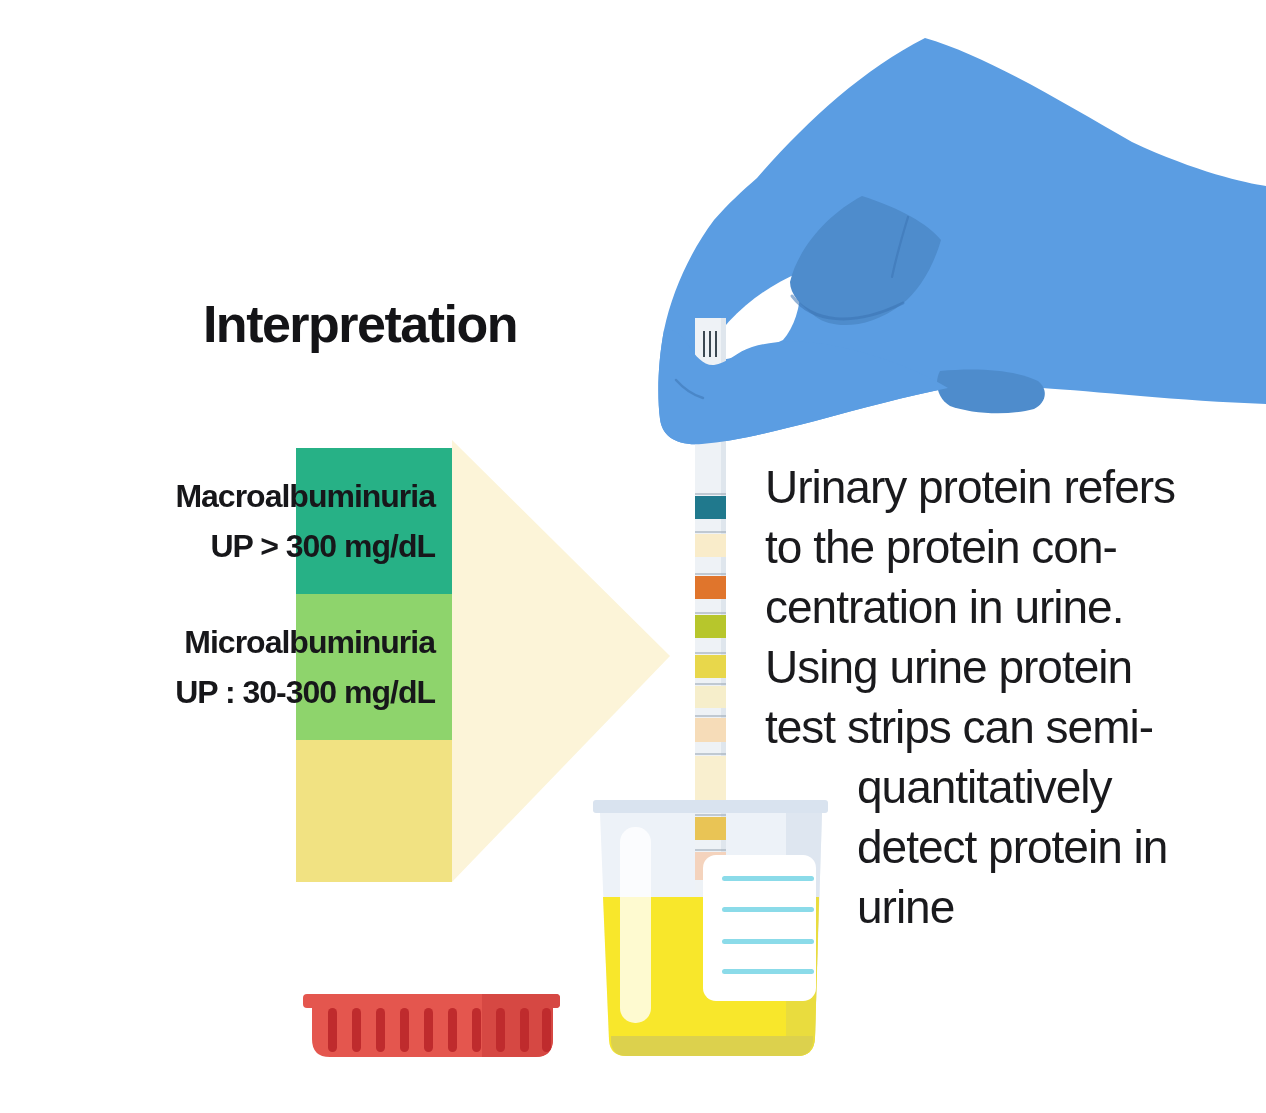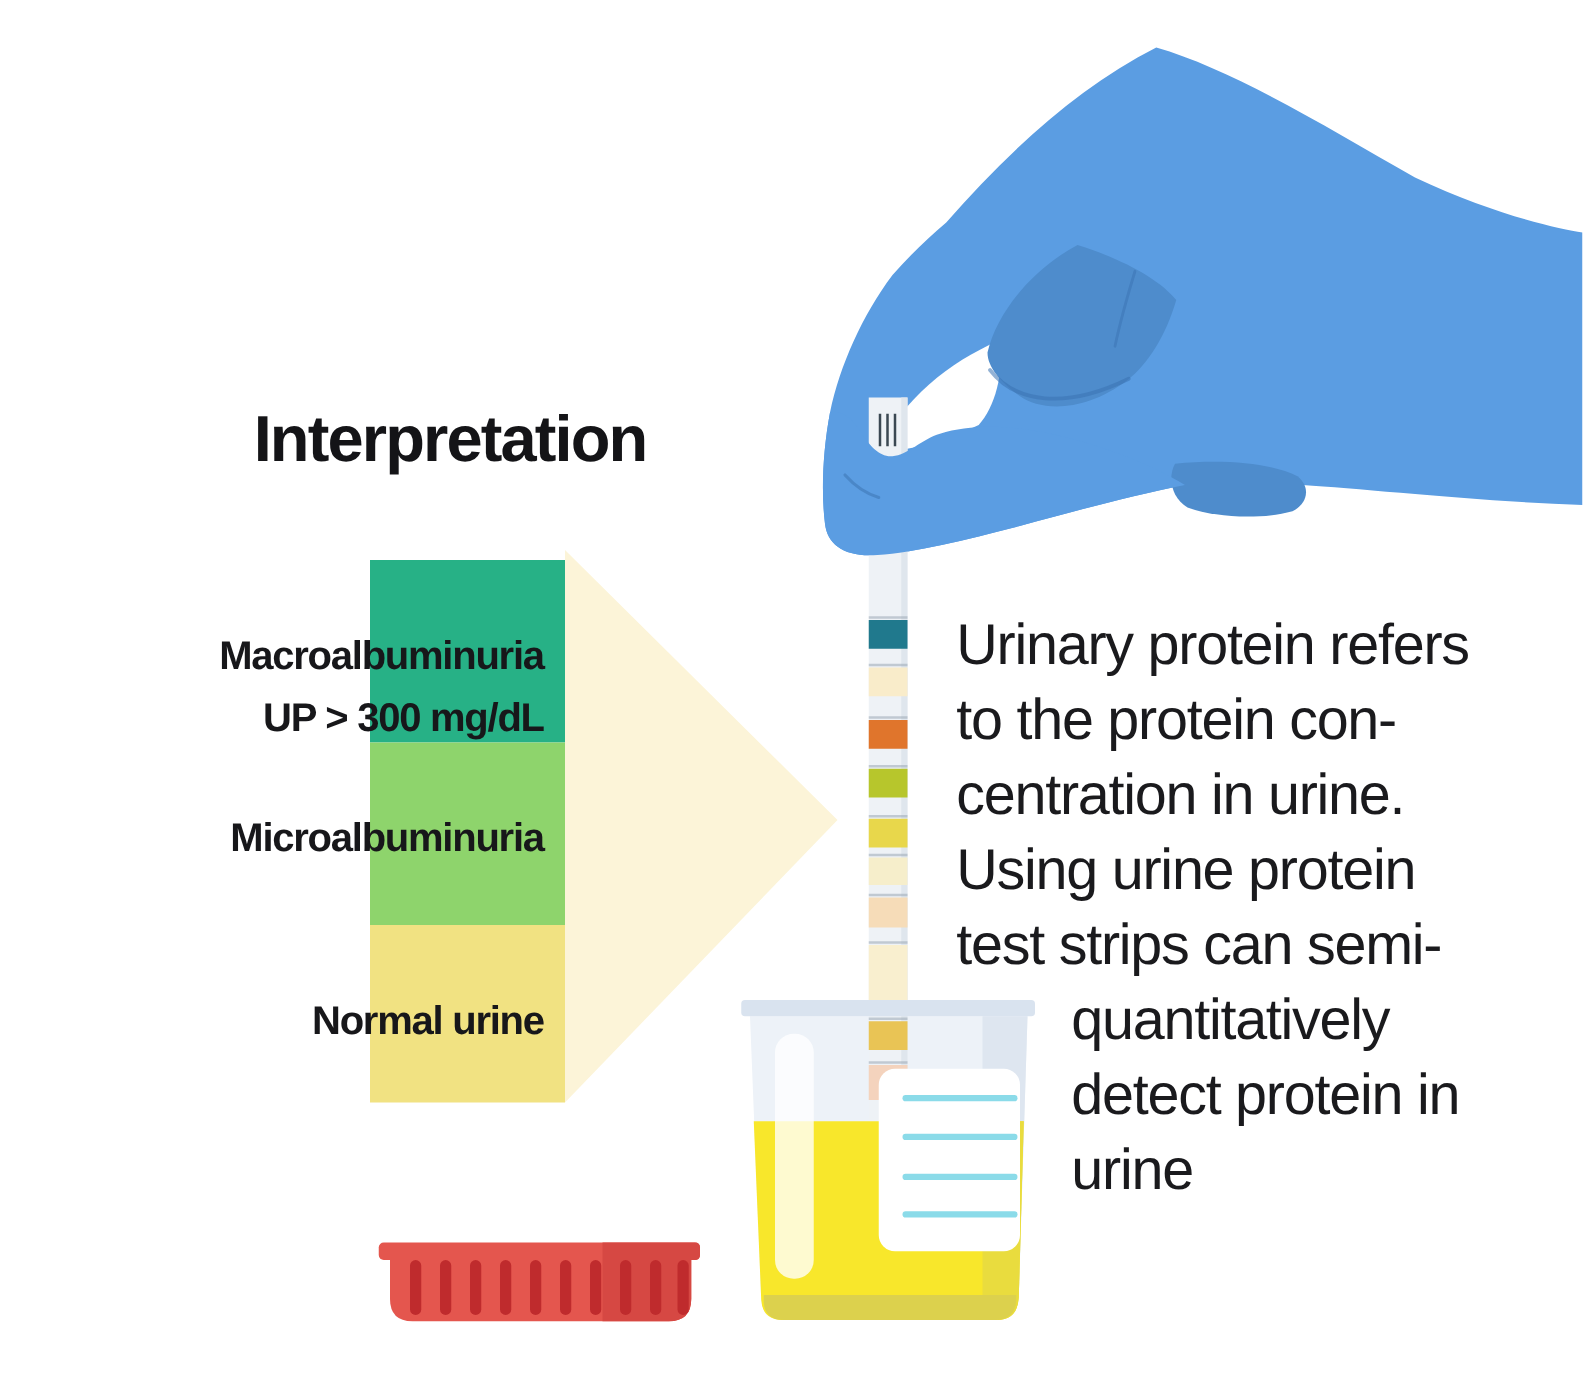"Interpretation" .txt { margin-top: 28px -> none }
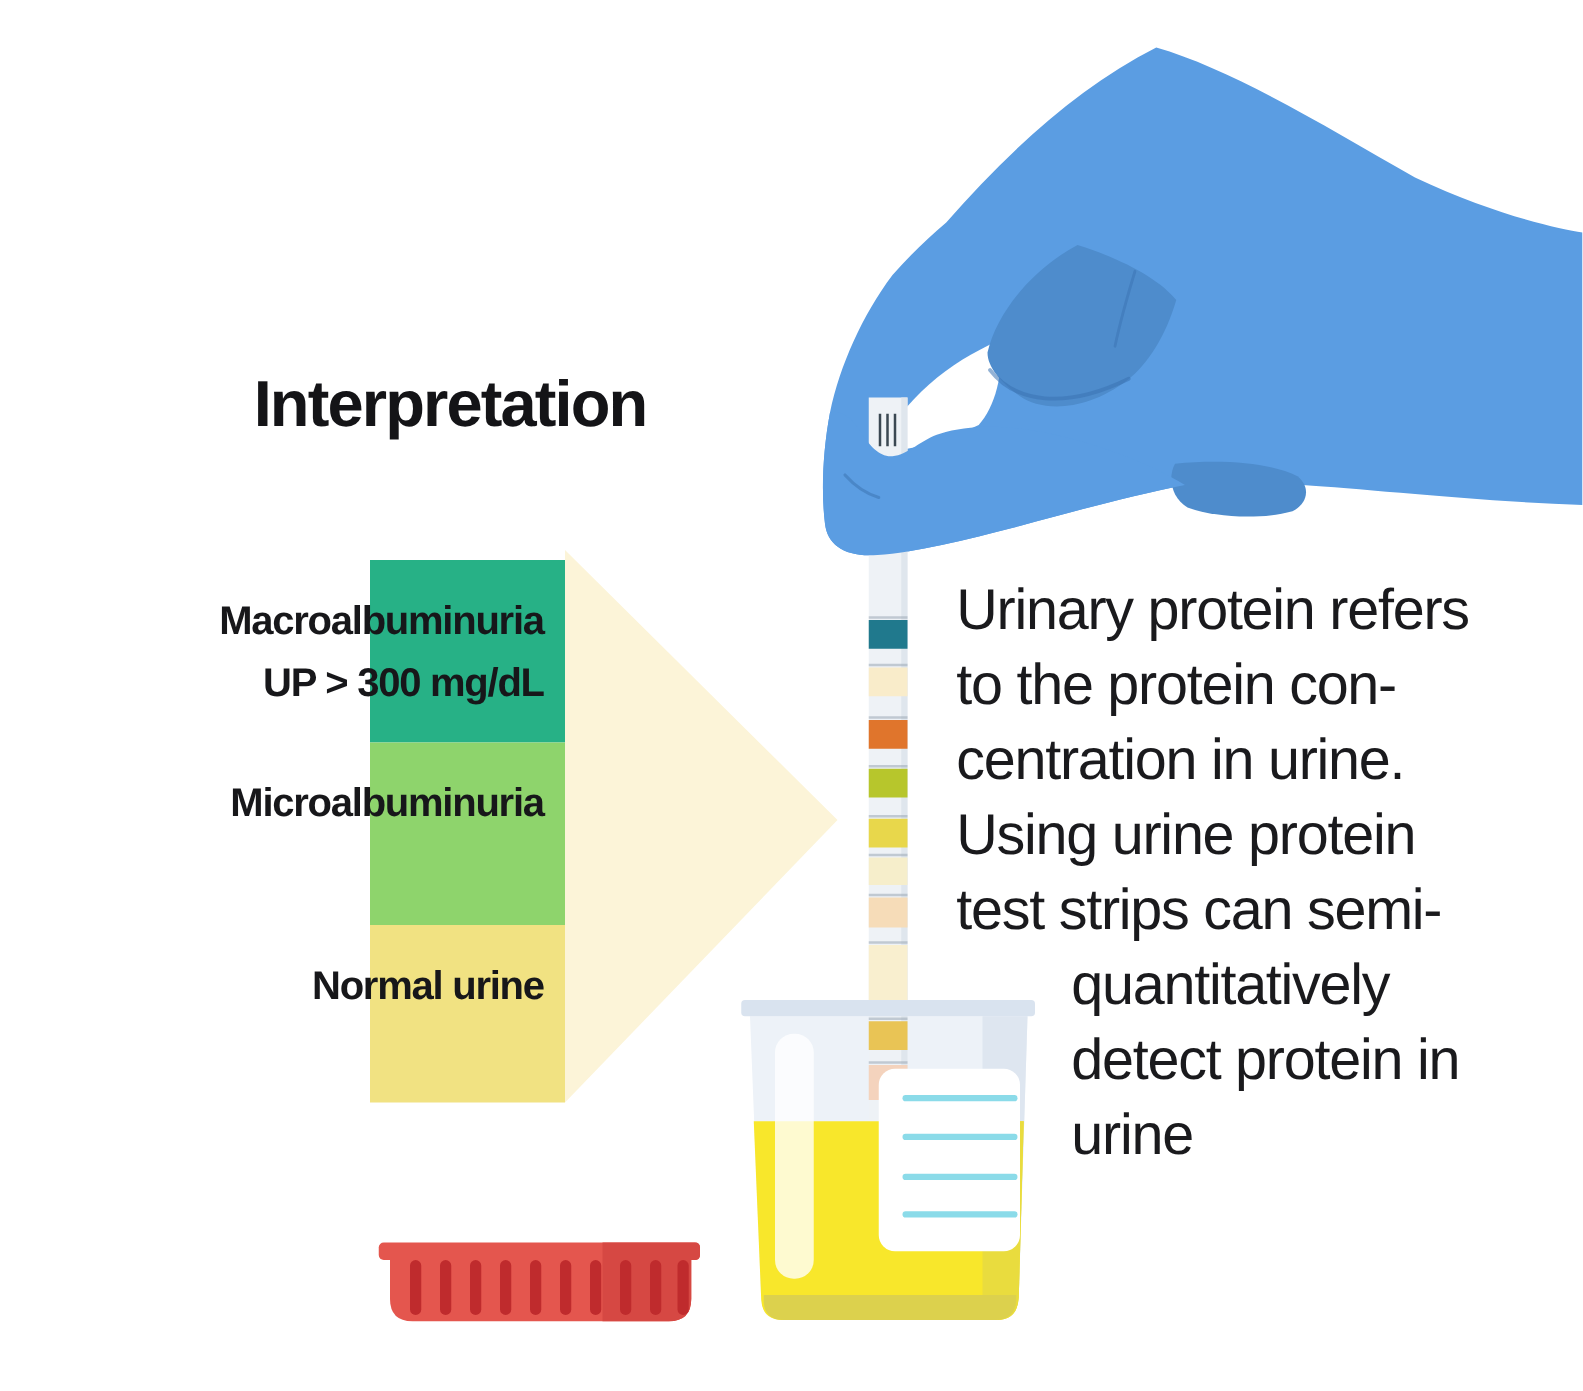"UP : 30-300 mg/dL" div { html: none -> <div>UP : 30-300 mg/dL</div> }
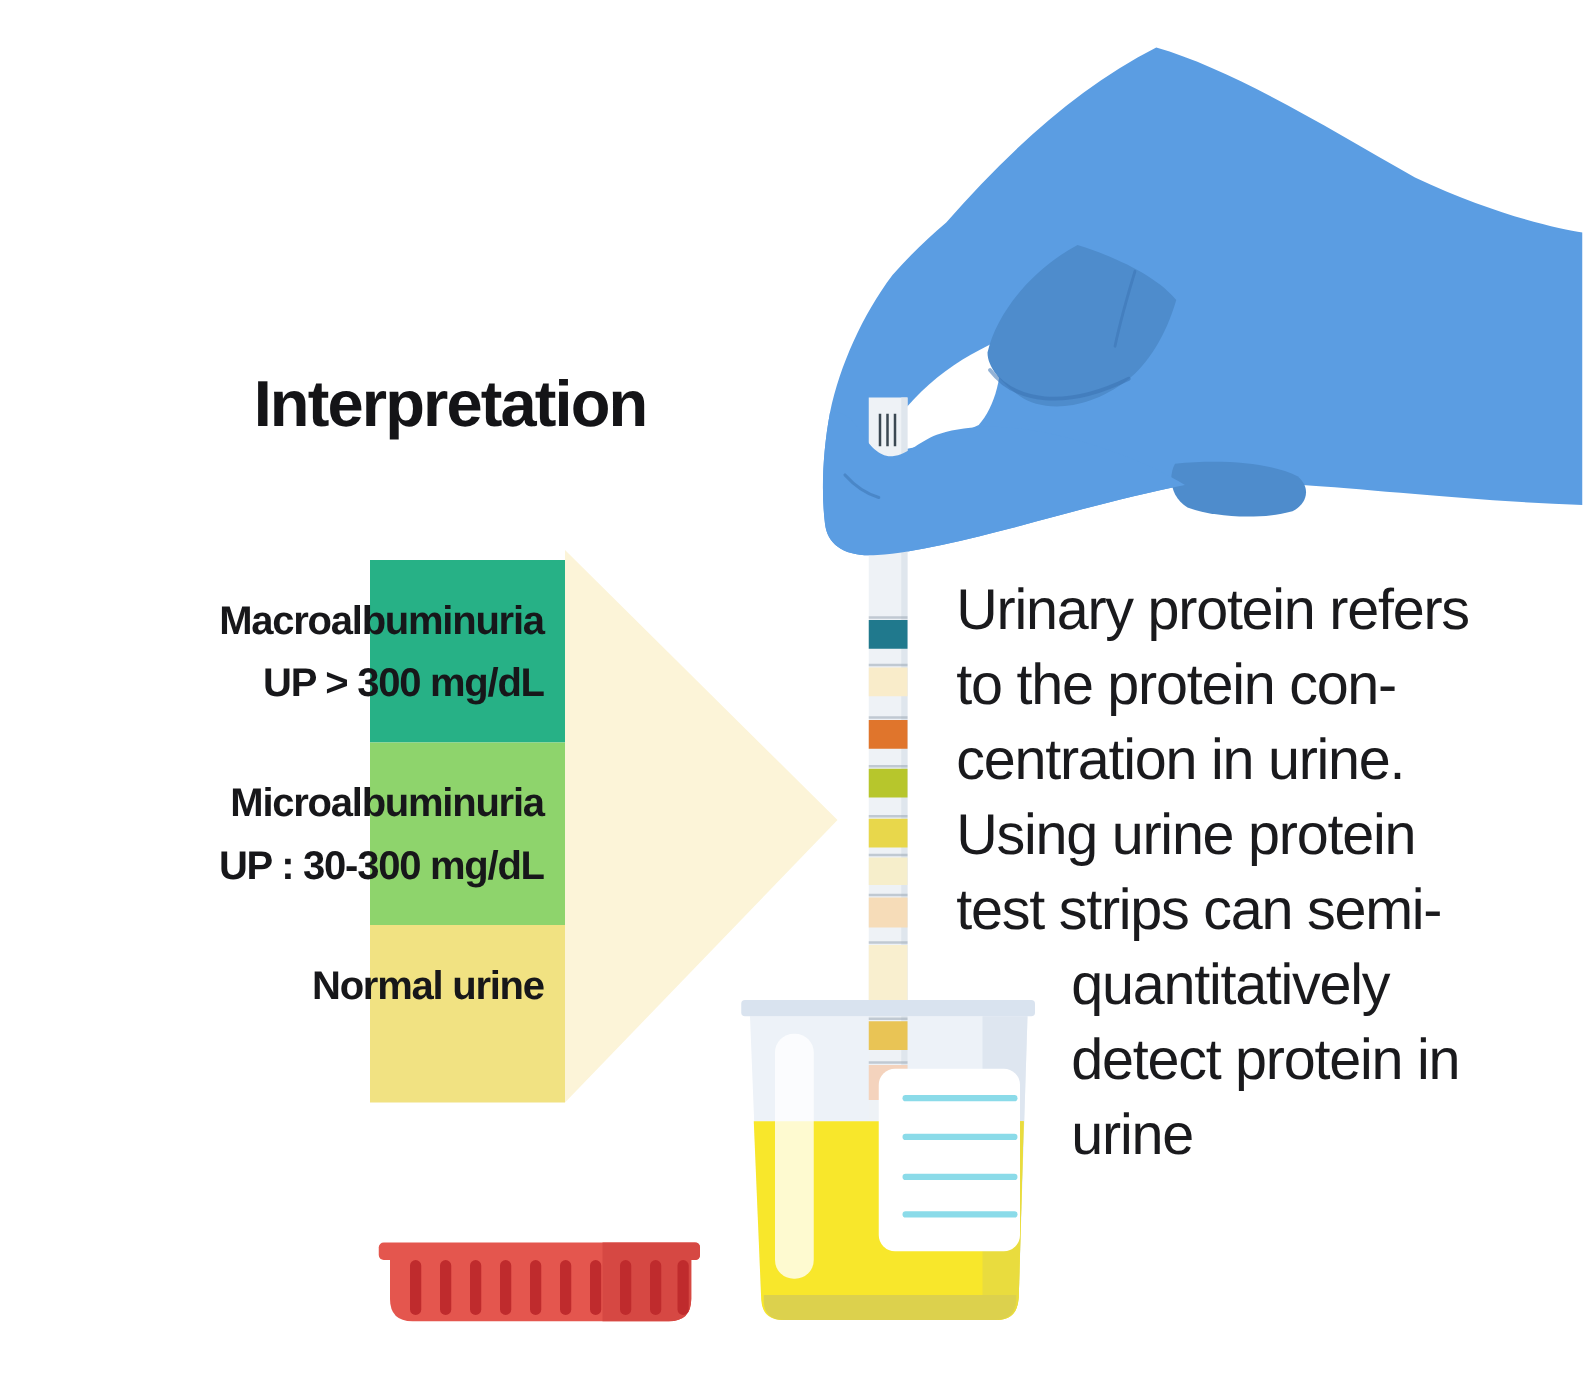"Normal urine" div { html: <div>Normal urine</div> -> none }
